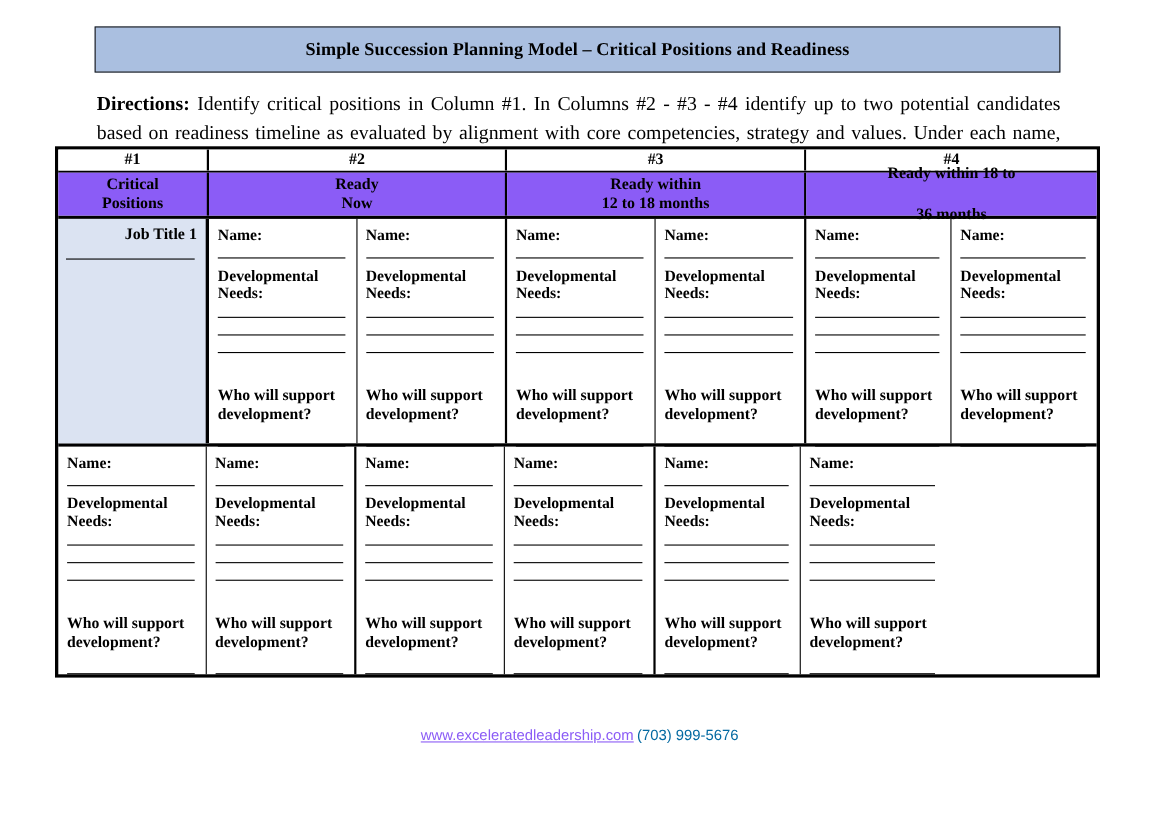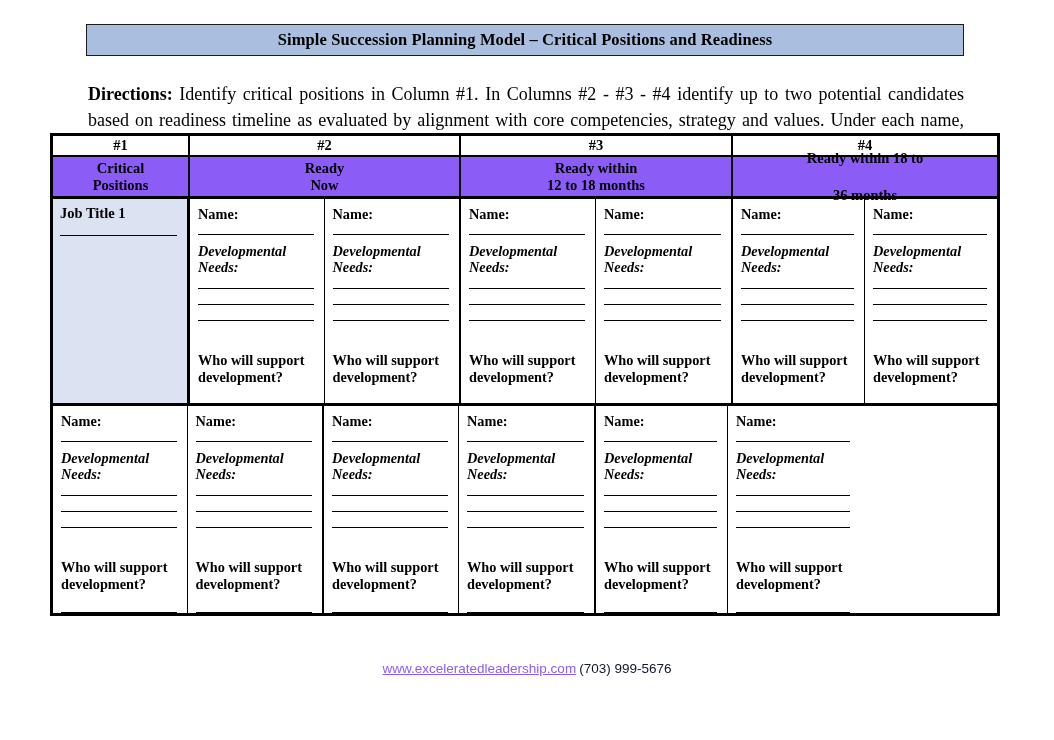"Simple Succession Planning Model –" .title-banner { height: 32px -> 42px }
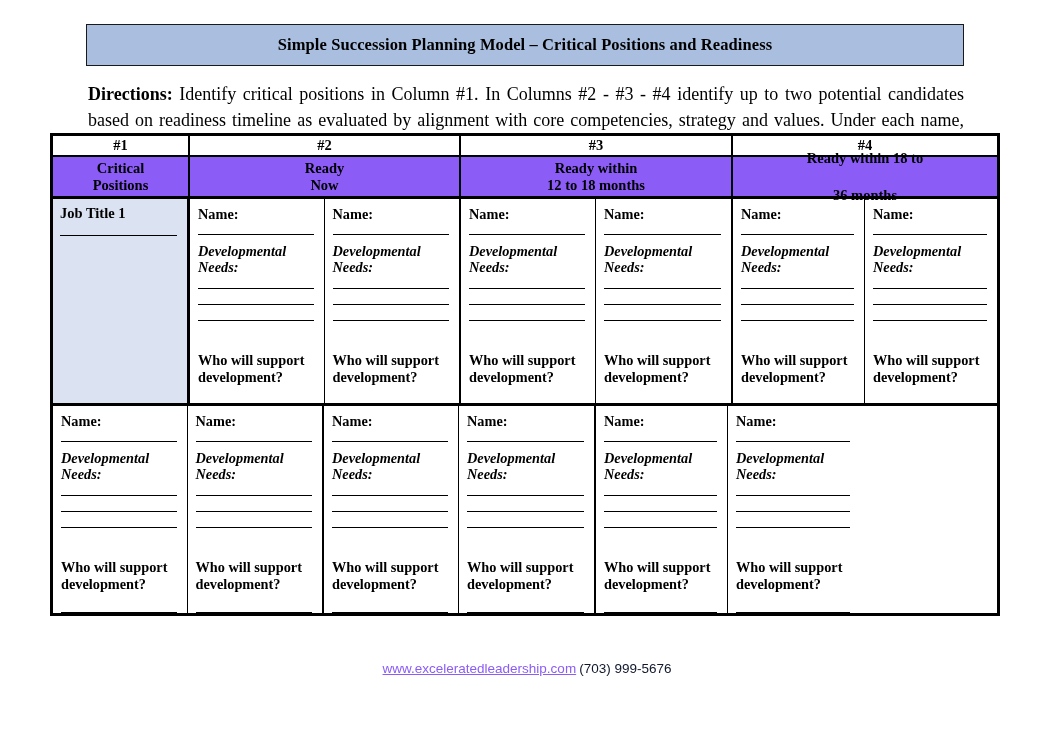"Job Title 1" .jobcell .job-title { text-align: none -> right }
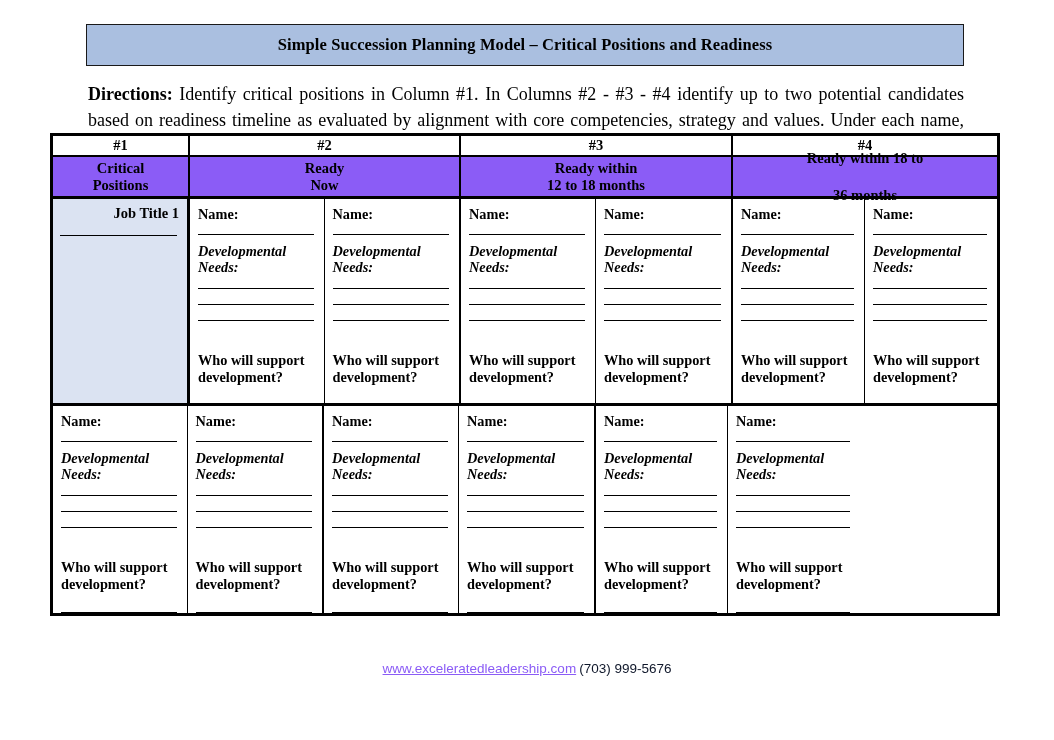"Developmental" .lbl-needs { font-style: italic -> none }
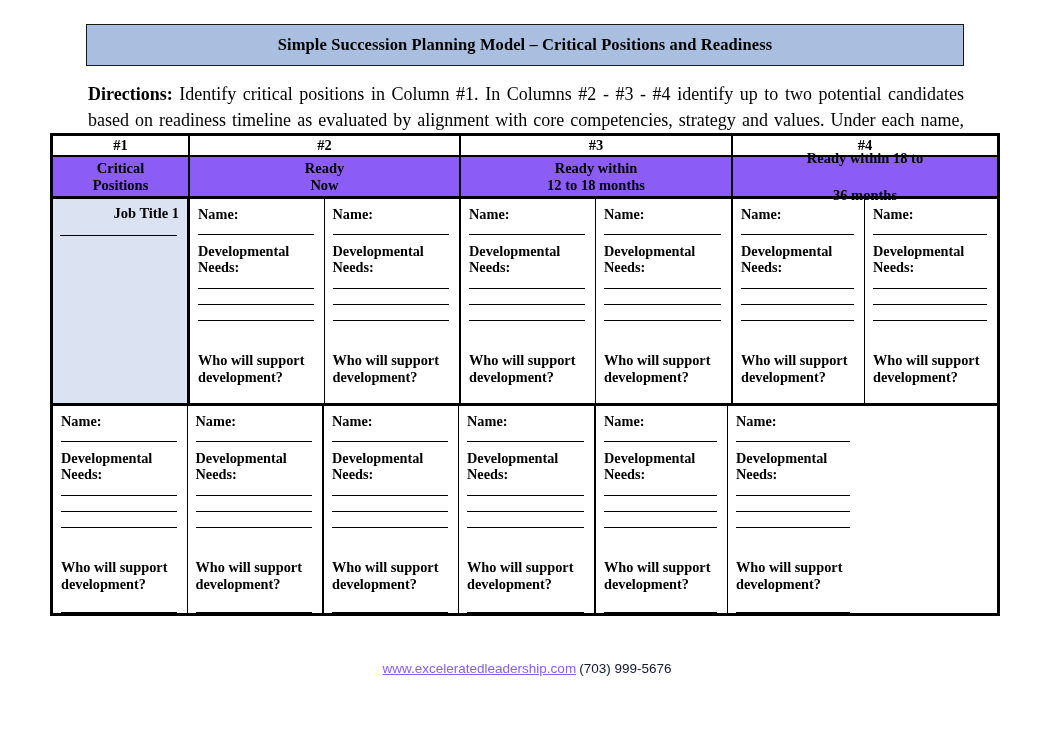"(703) 999-5676" .footer .phone { color: #0f172a -> #0369a1 }
